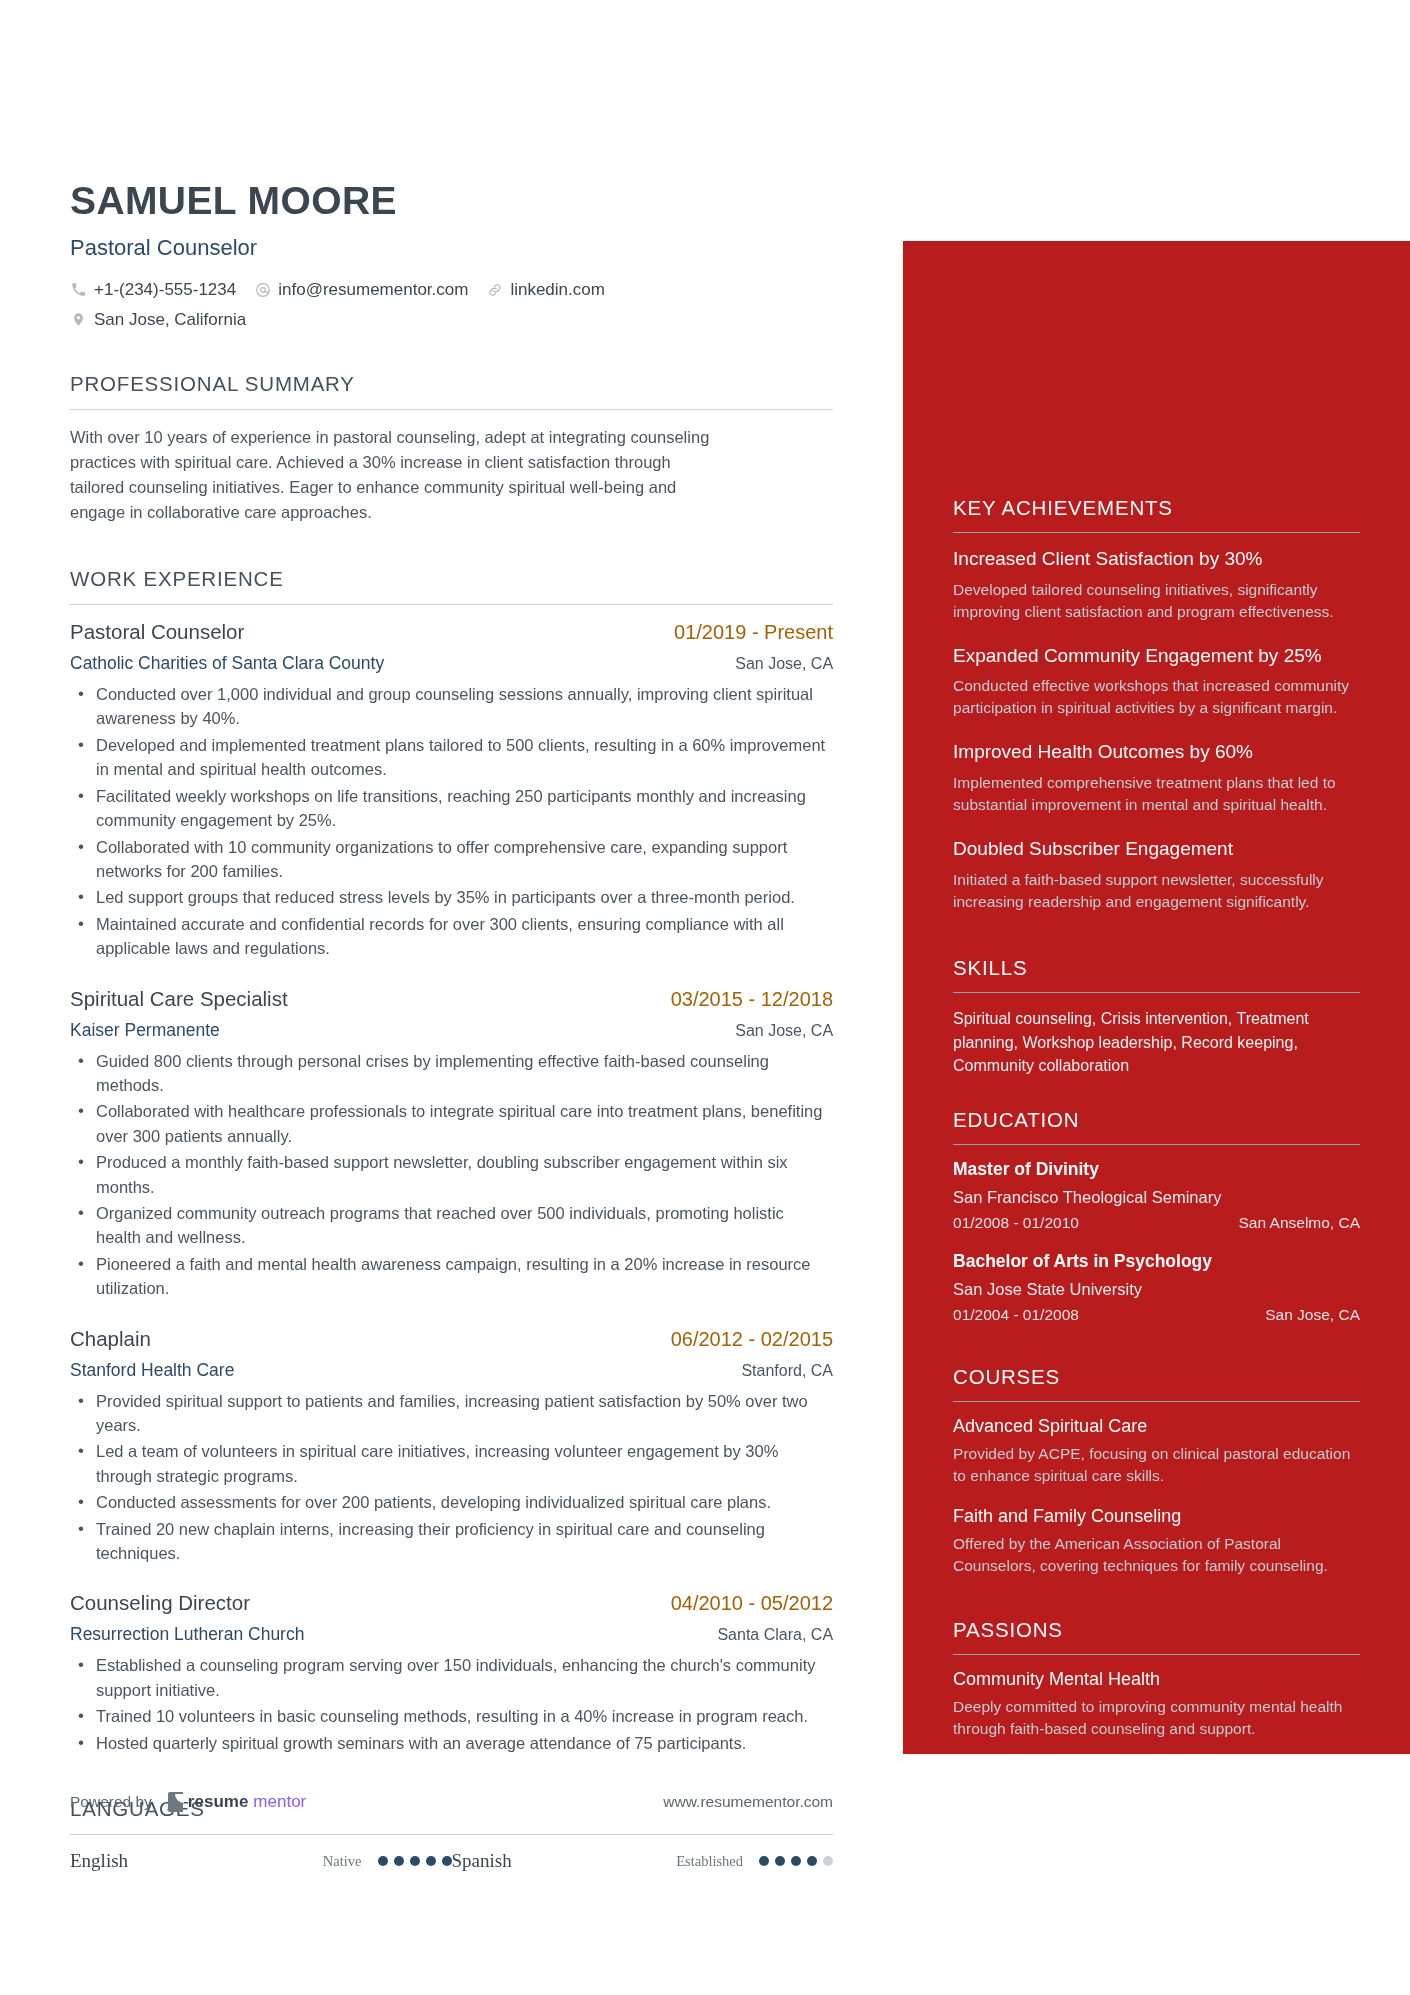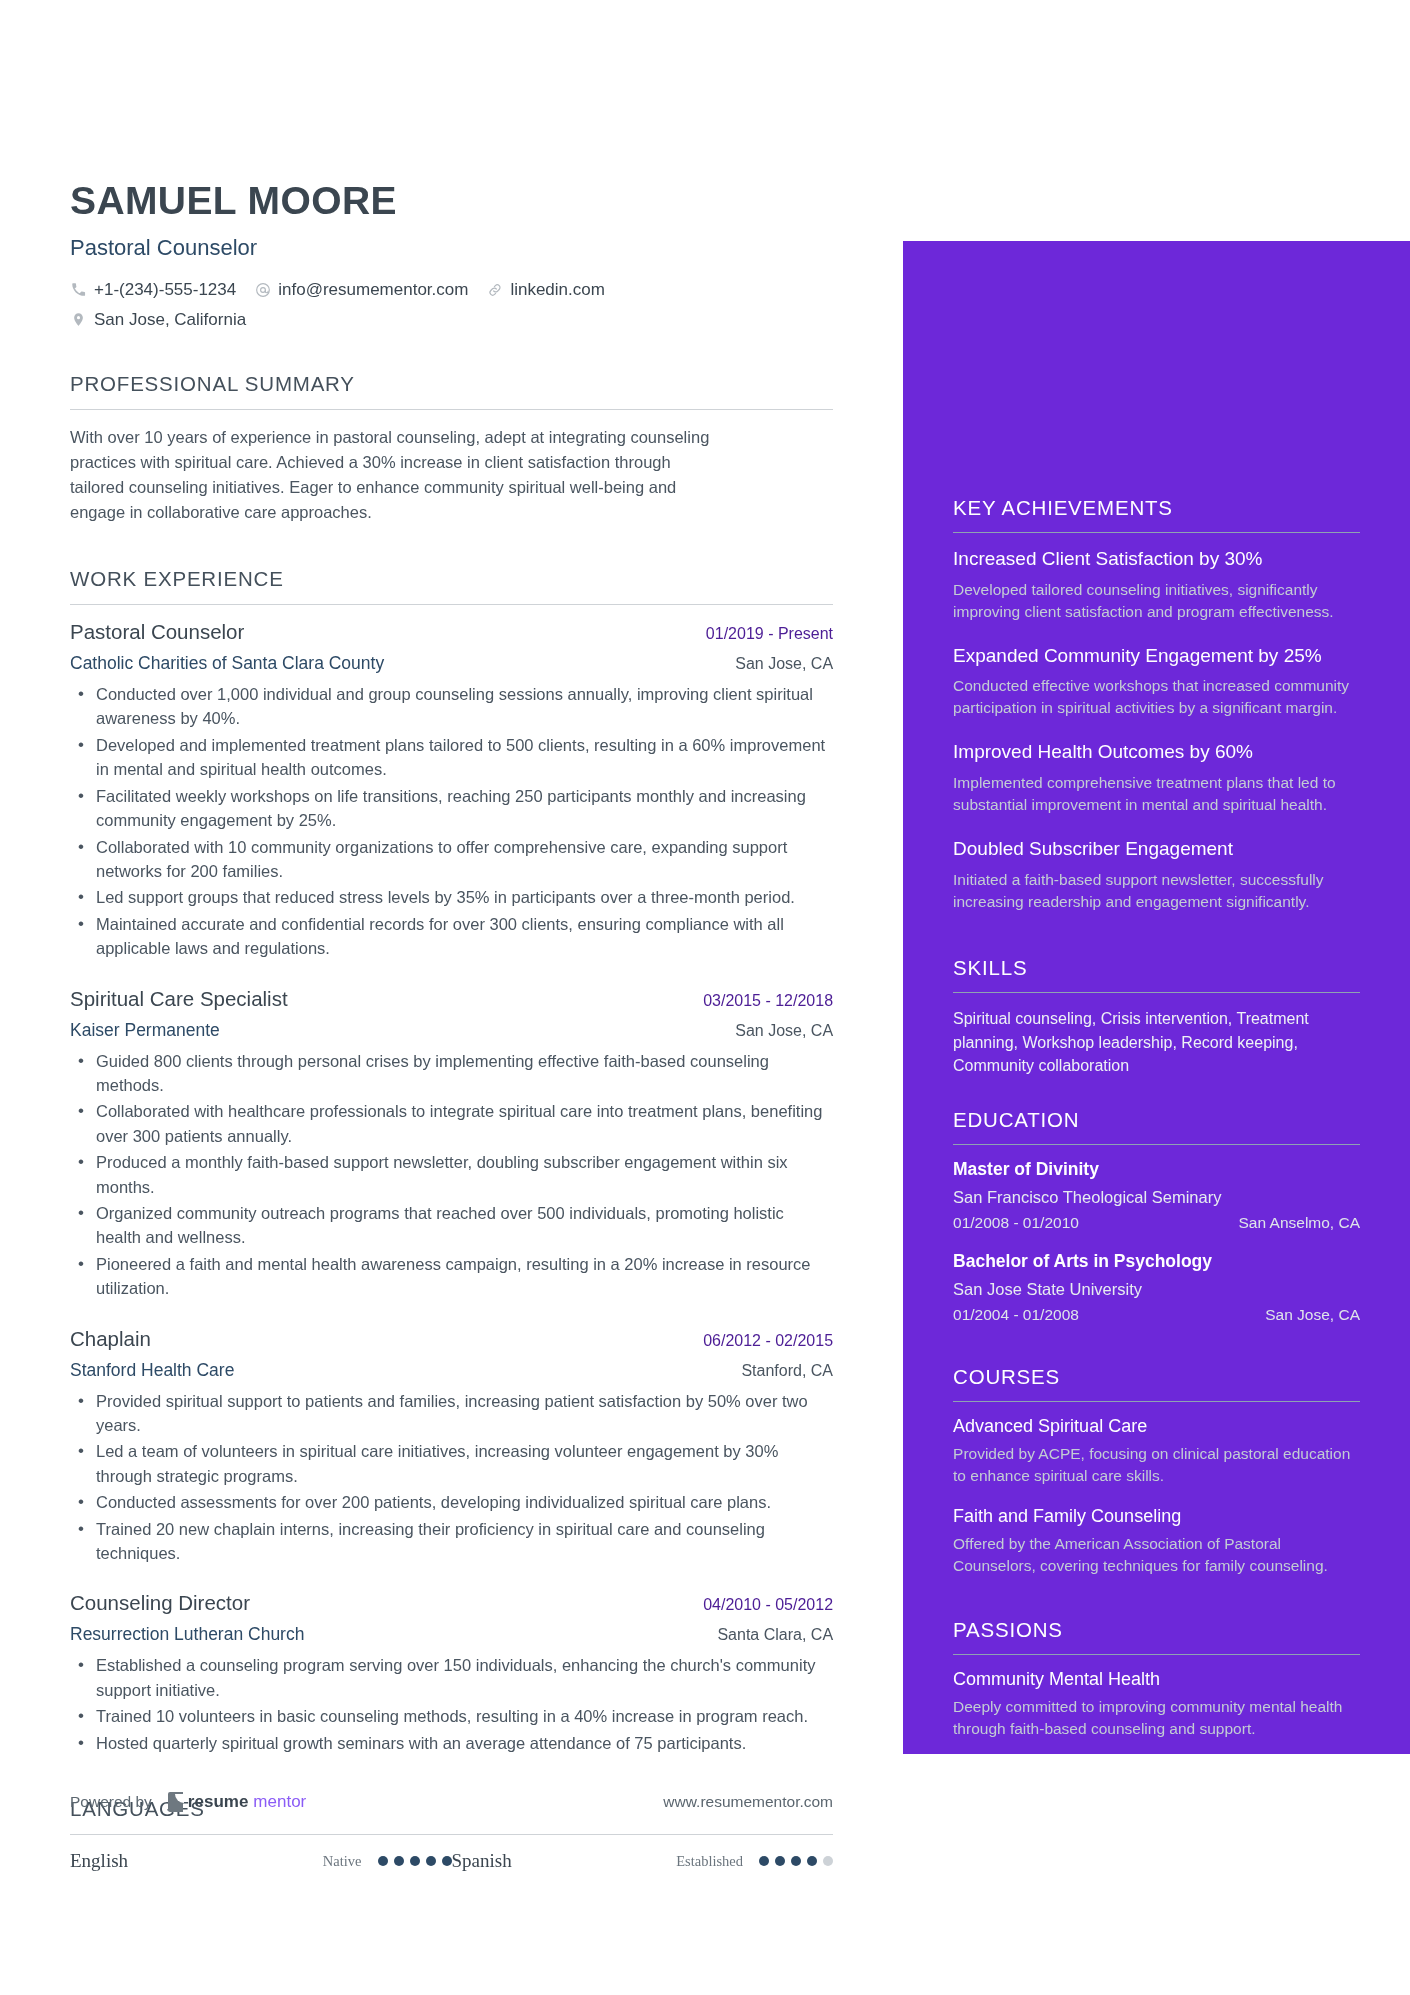"KEY ACHIEVEMENTS" .side-col { background: #6d28d9 -> #b91c1c }
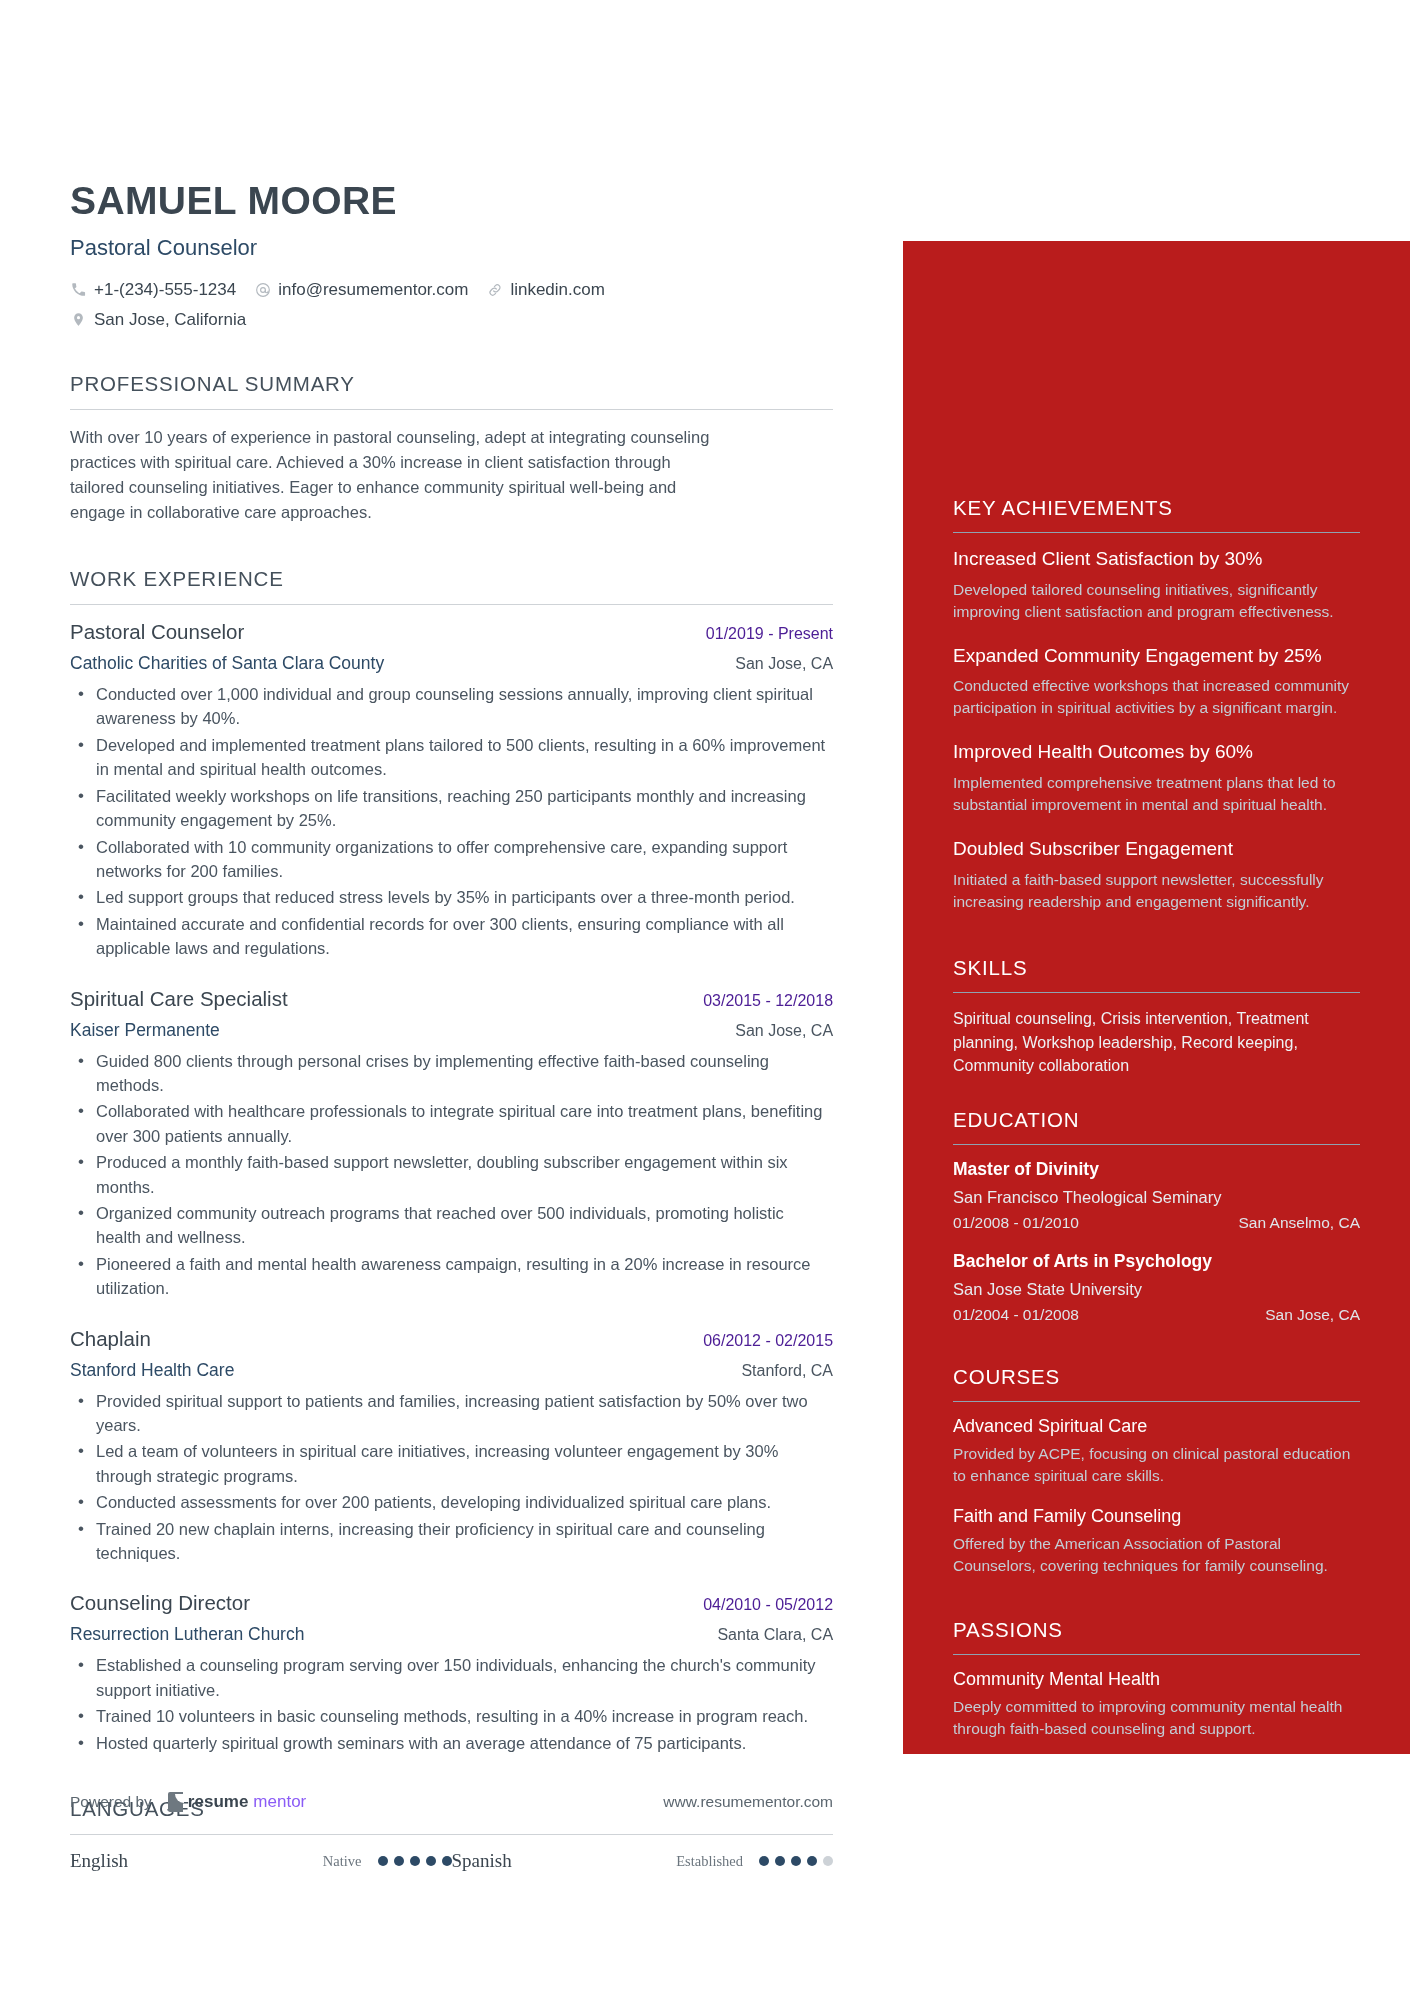"01/2019 - Present" .job-dates { color: #4c1d95 -> #a16207; font-size: 16px -> 20px }
